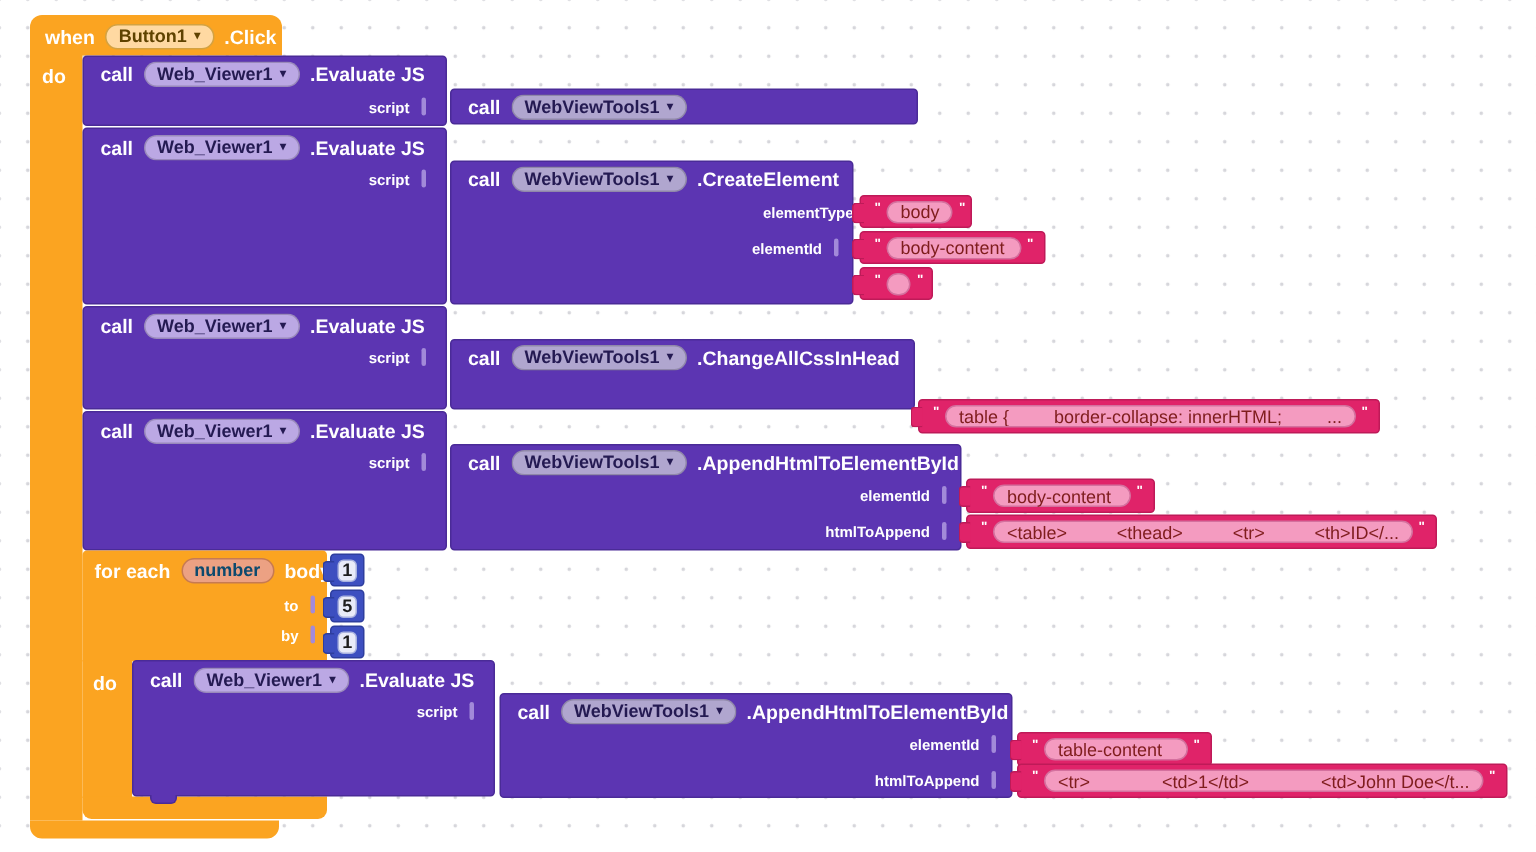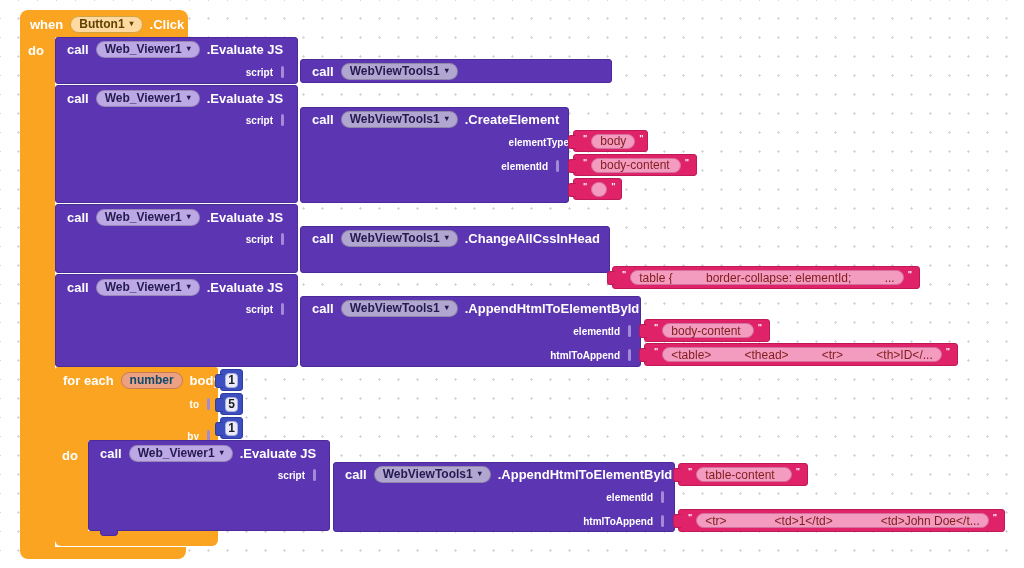"border-collapse: elementId;" span { text: elementId -> innerHTML }
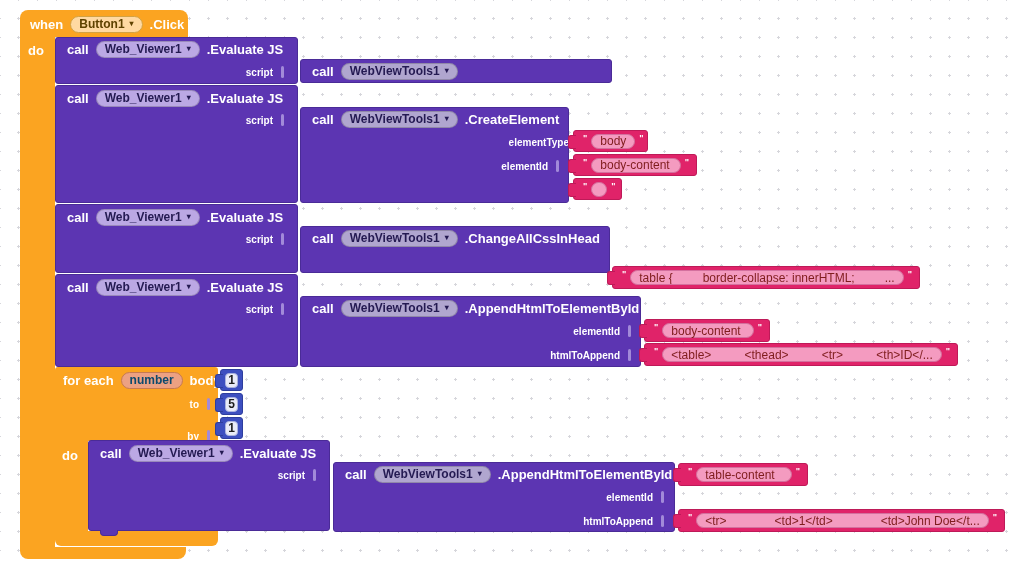"by" div.rlbl { top: 428px -> 416px }
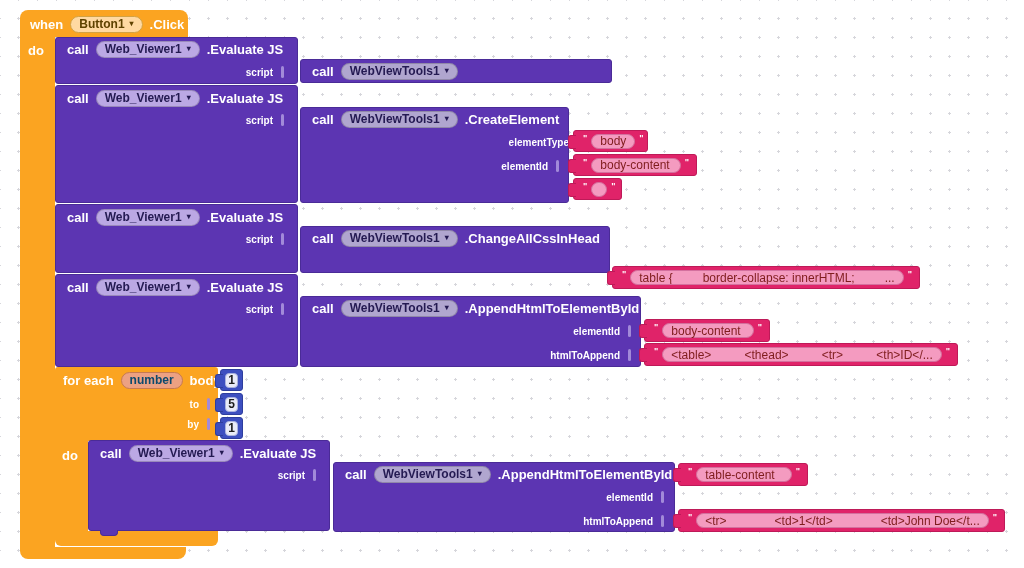"table-content" div.pink-rect { top: 463px -> 488px }
